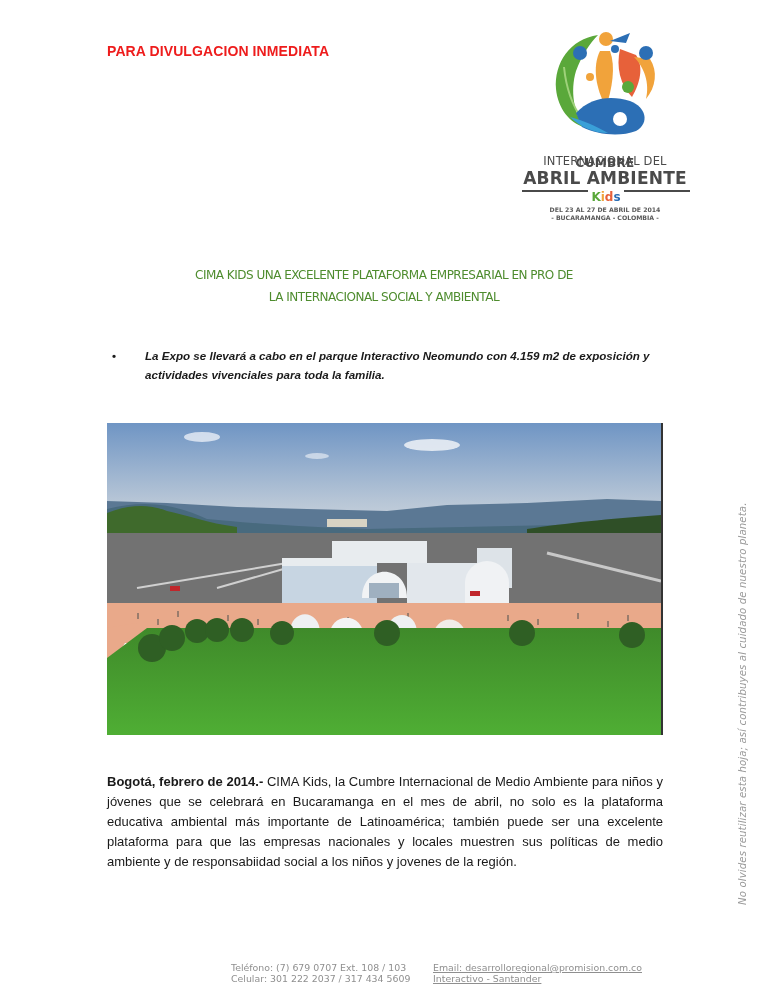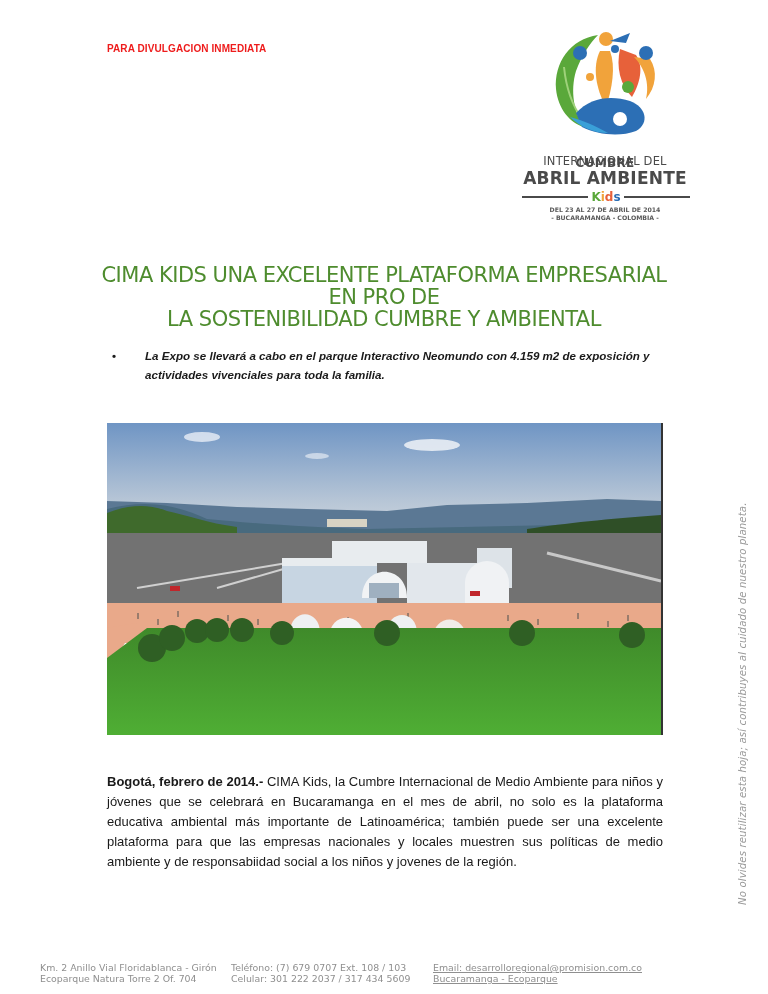"PARA DIVULGACION INMEDIATA" .release-label { font-size: 10px -> 14px }
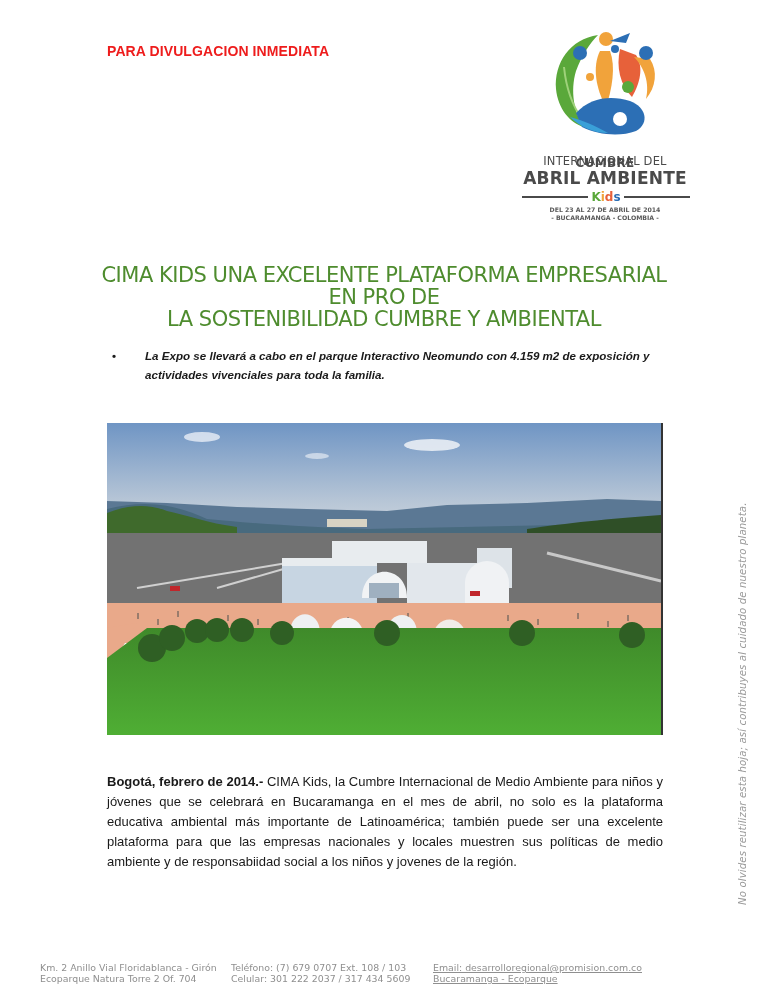"Kids" .logo-kids-row { align-items: center -> flex-start }
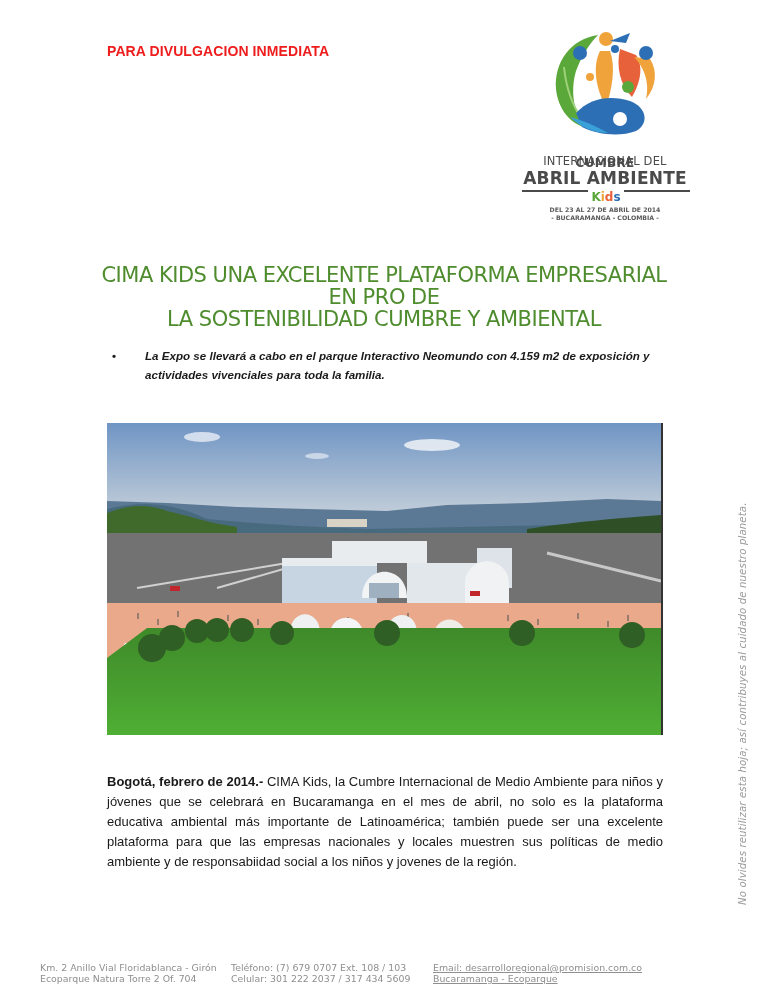"CIMA KIDS UNA EXCELENTE PLATAFORMA" .headline { font-size: 21px -> 12px }
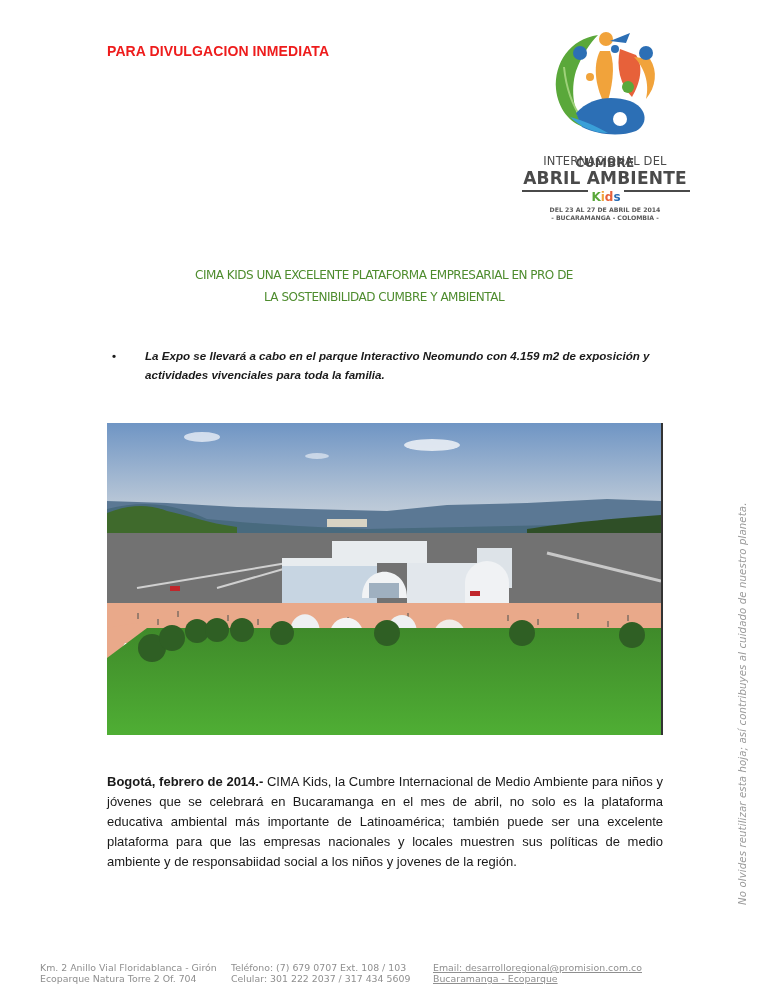"LA SOSTENIBILIDAD CUMBRE Y AMBIENTAL" div { text: SOSTENIBILIDAD CUMBRE -> INTERNACIONAL SOCIAL }
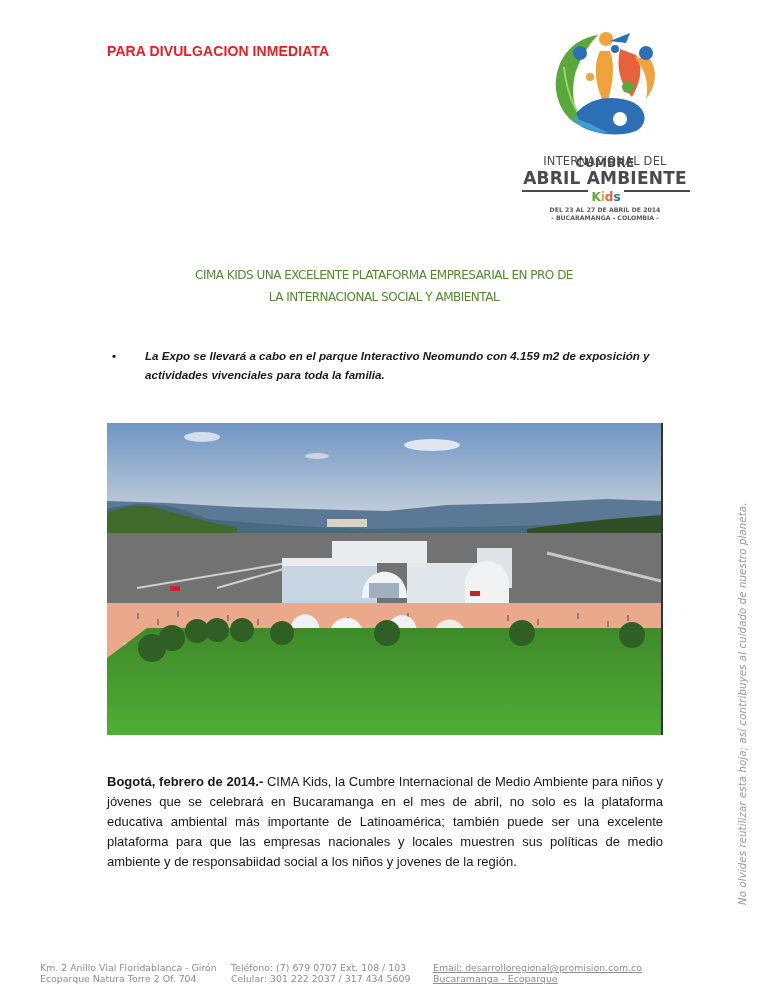"Km. 2 Anillo Vial Floridablanca" div.footer-col { html: <div> <div>Km. 2 Anillo Vial Floridablanca - Girón</div> <div>Ecoparque Natura Torre 2 Of. 704</div> </div> -> none }
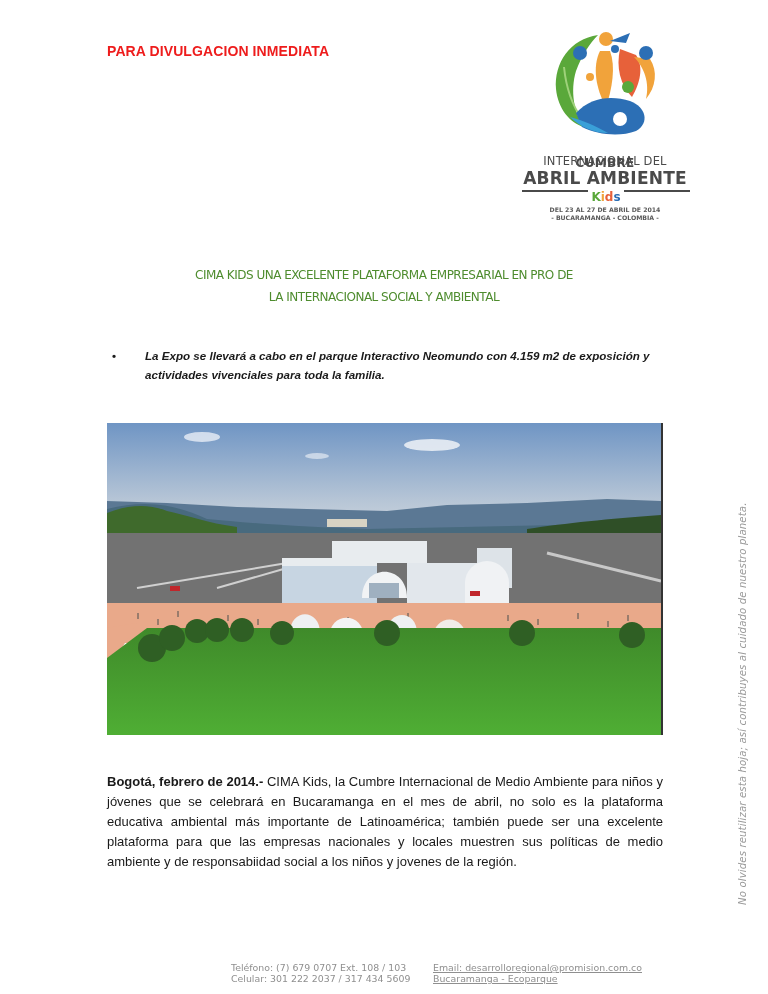"Bucaramanga - Ecoparque" div { text: Bucaramanga - Ecoparque -> Interactivo - Santander }
